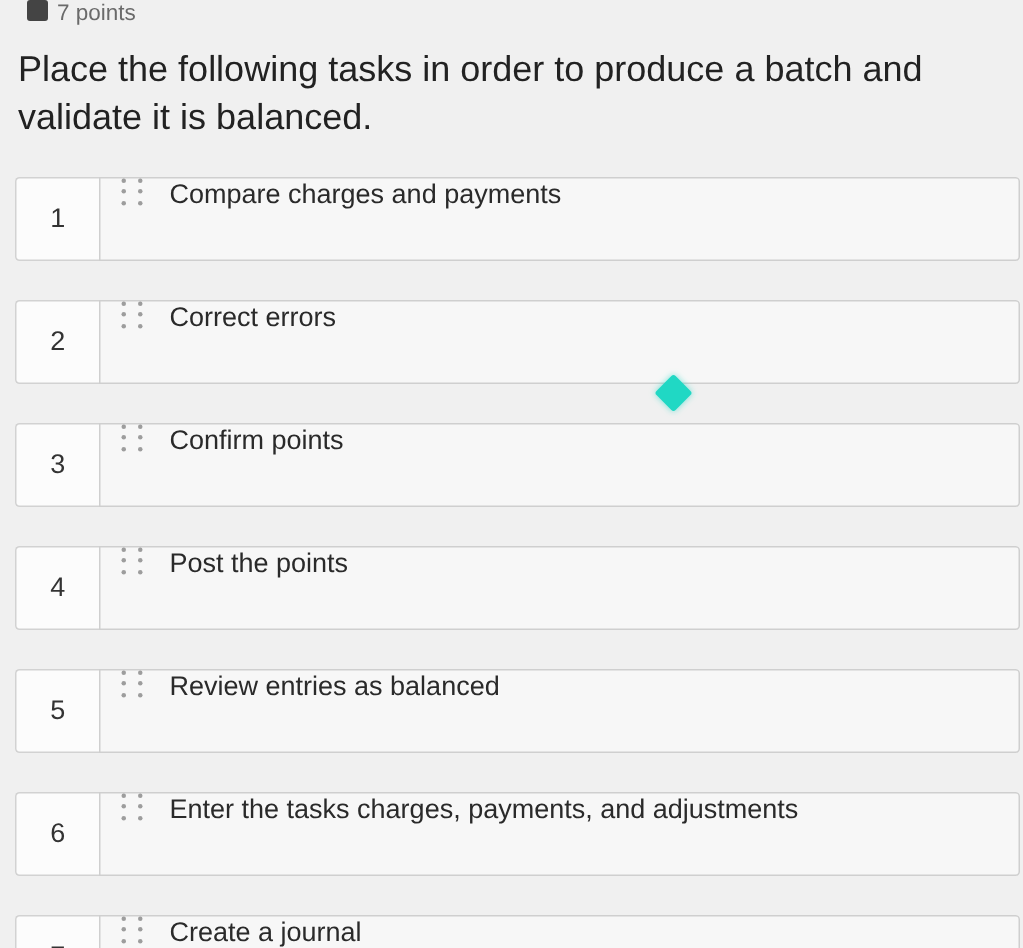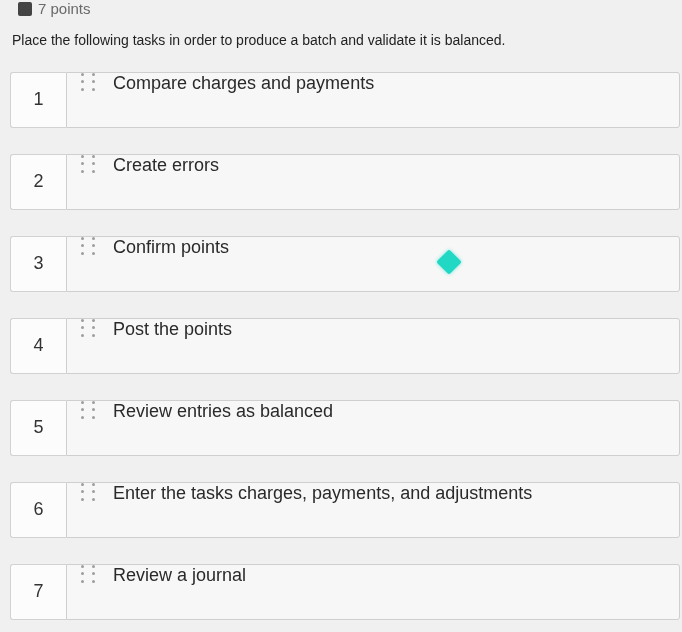"7 points" .points-row { align-items: center -> flex-start }
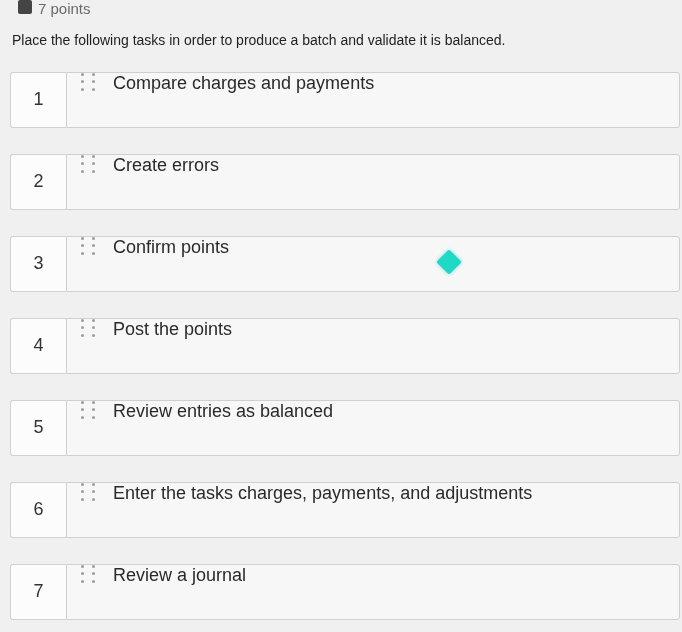"Place the following tasks in" .question-text { font-size: 14px -> 24px }
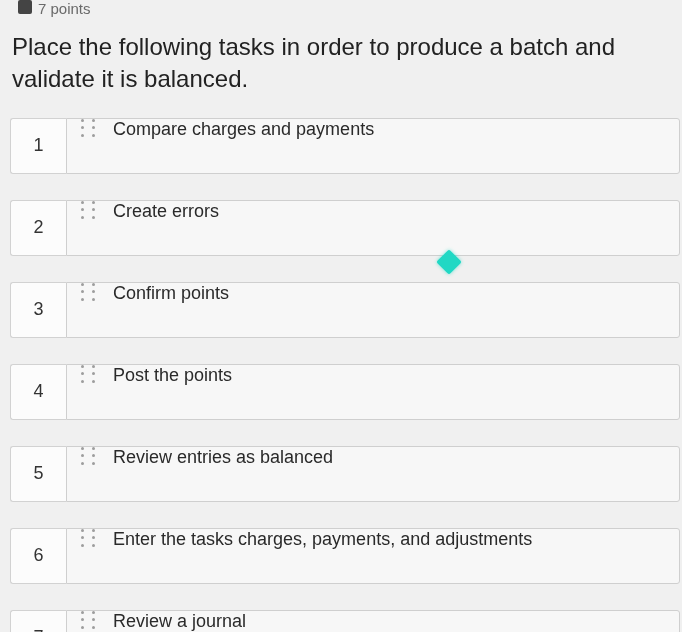"Create errors" span.item-label { text: Create -> Correct }
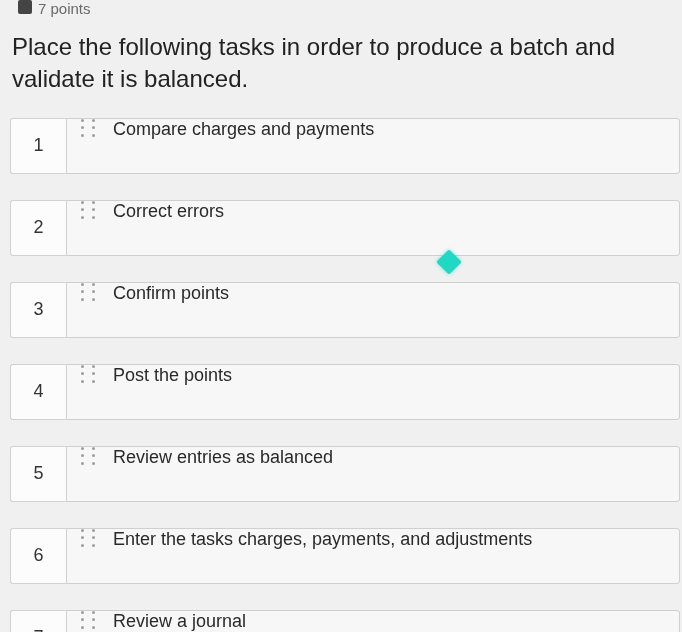"Review a journal" span.item-label { text: Review -> Create }
